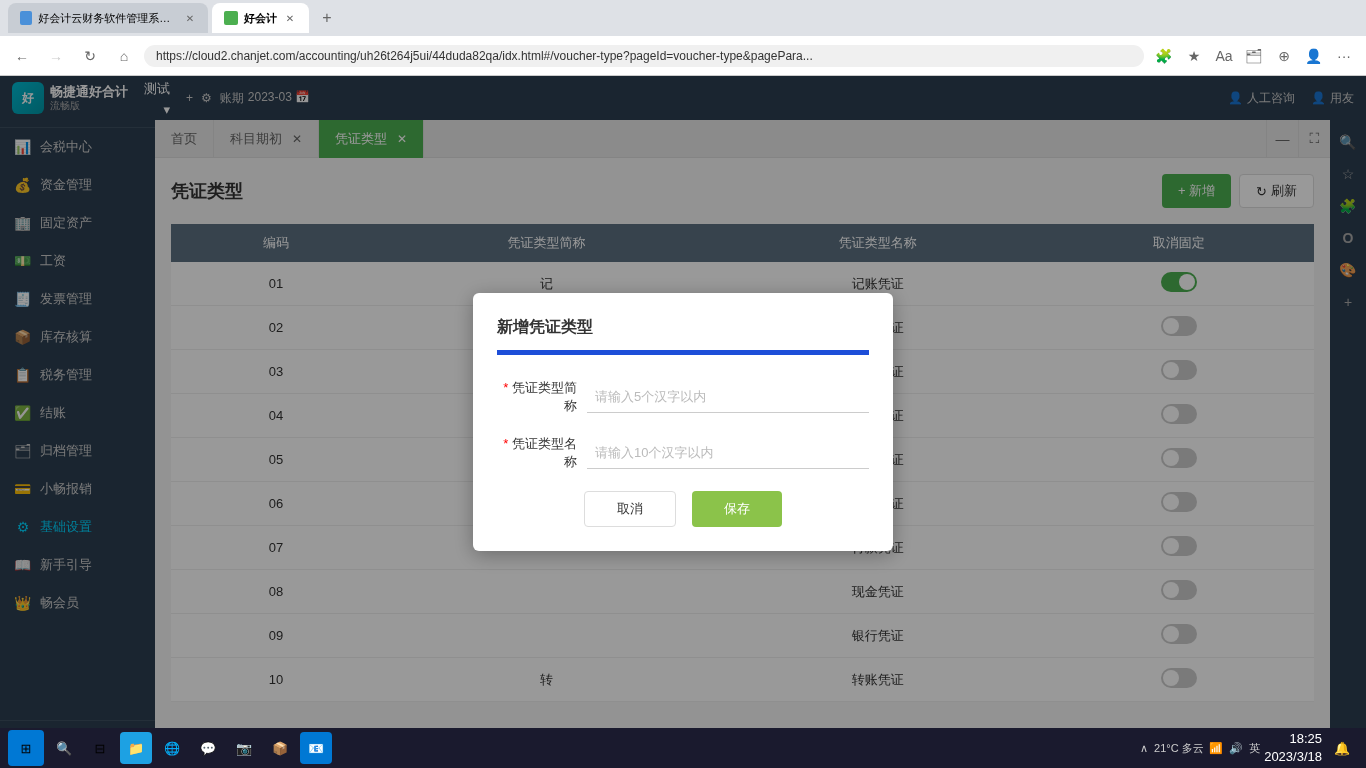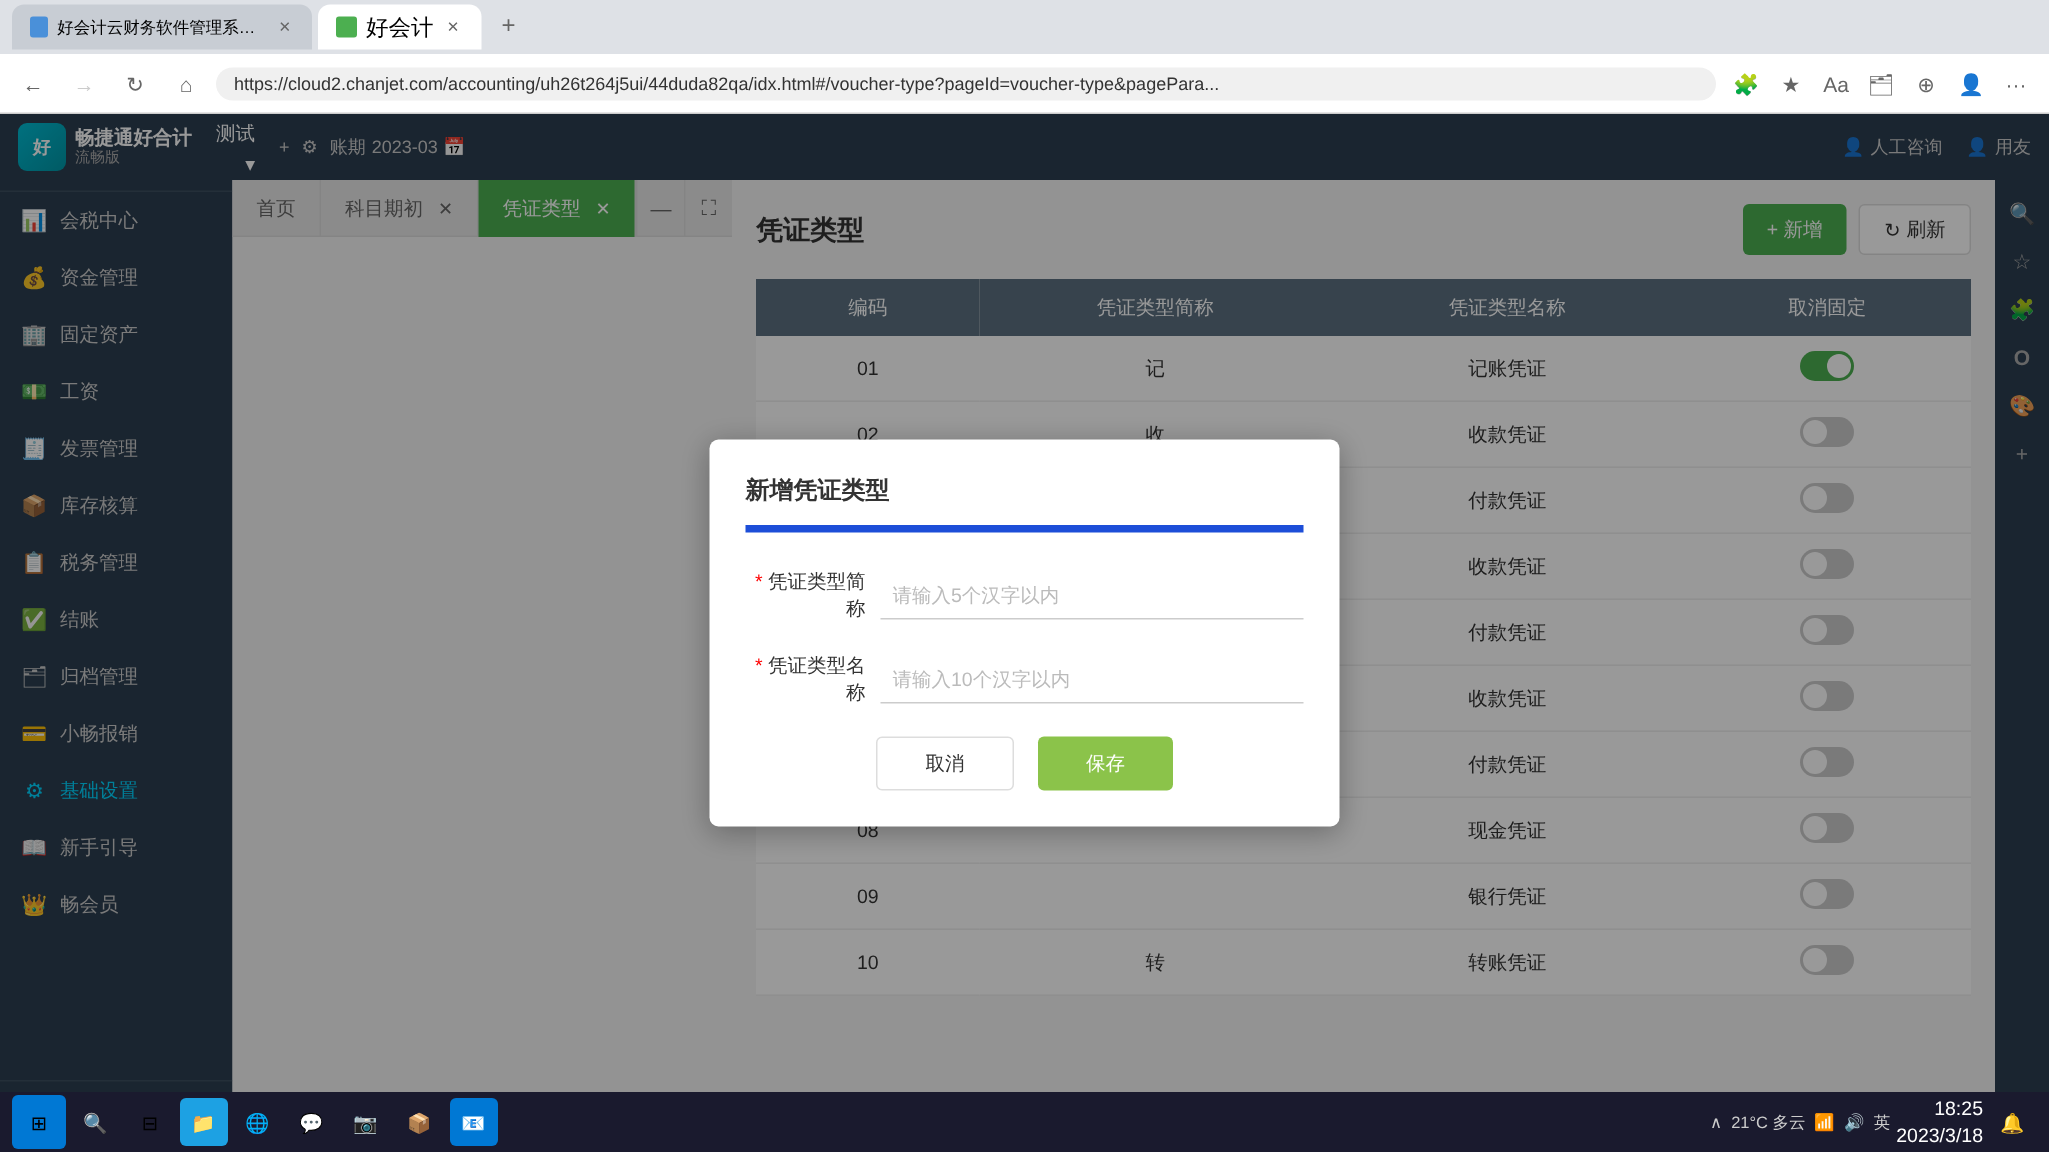"好会计" span { font-size: 15px -> 11px; font-weight: none -> bold }
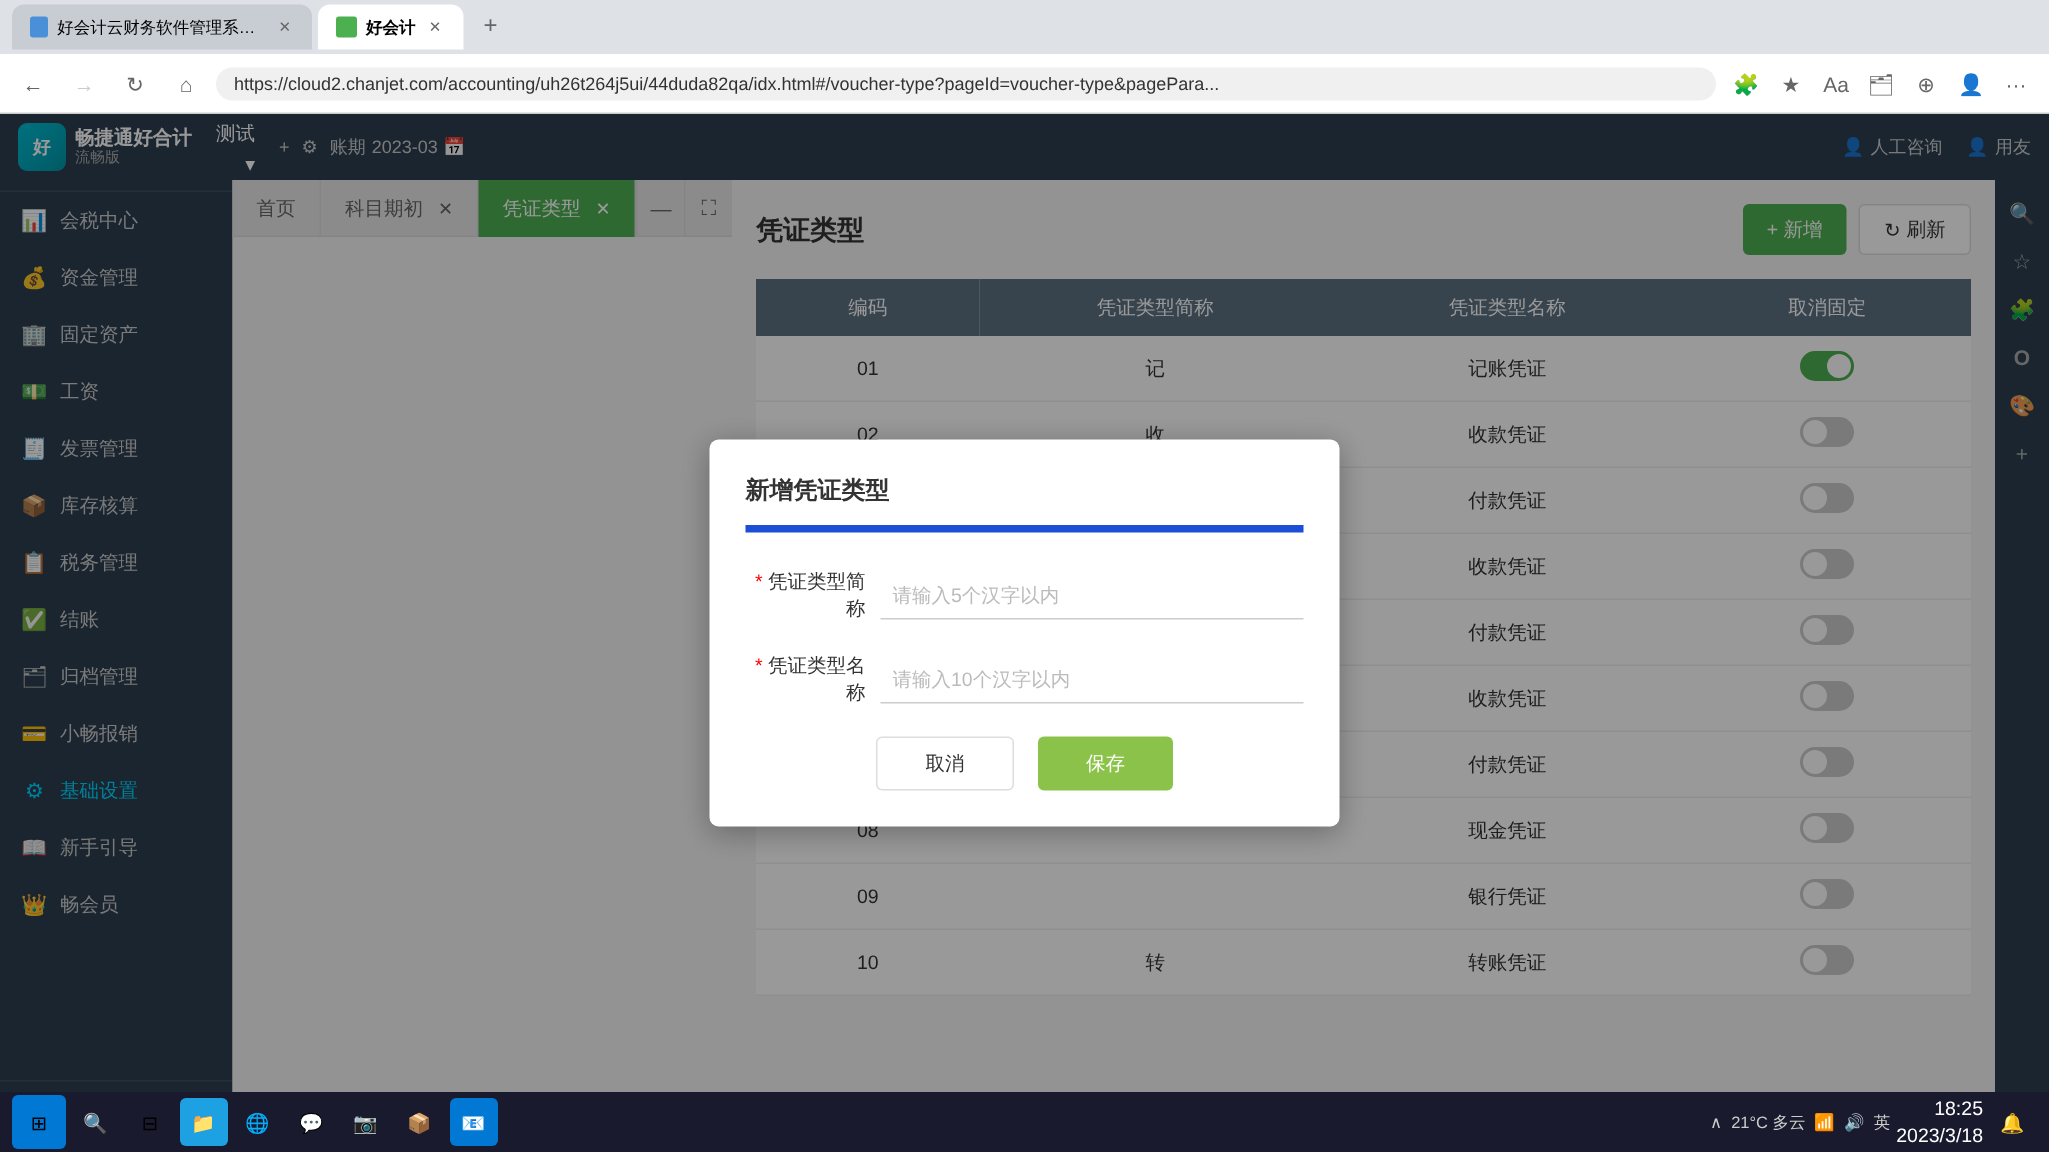"账期" .period-info { align-items: center -> none }
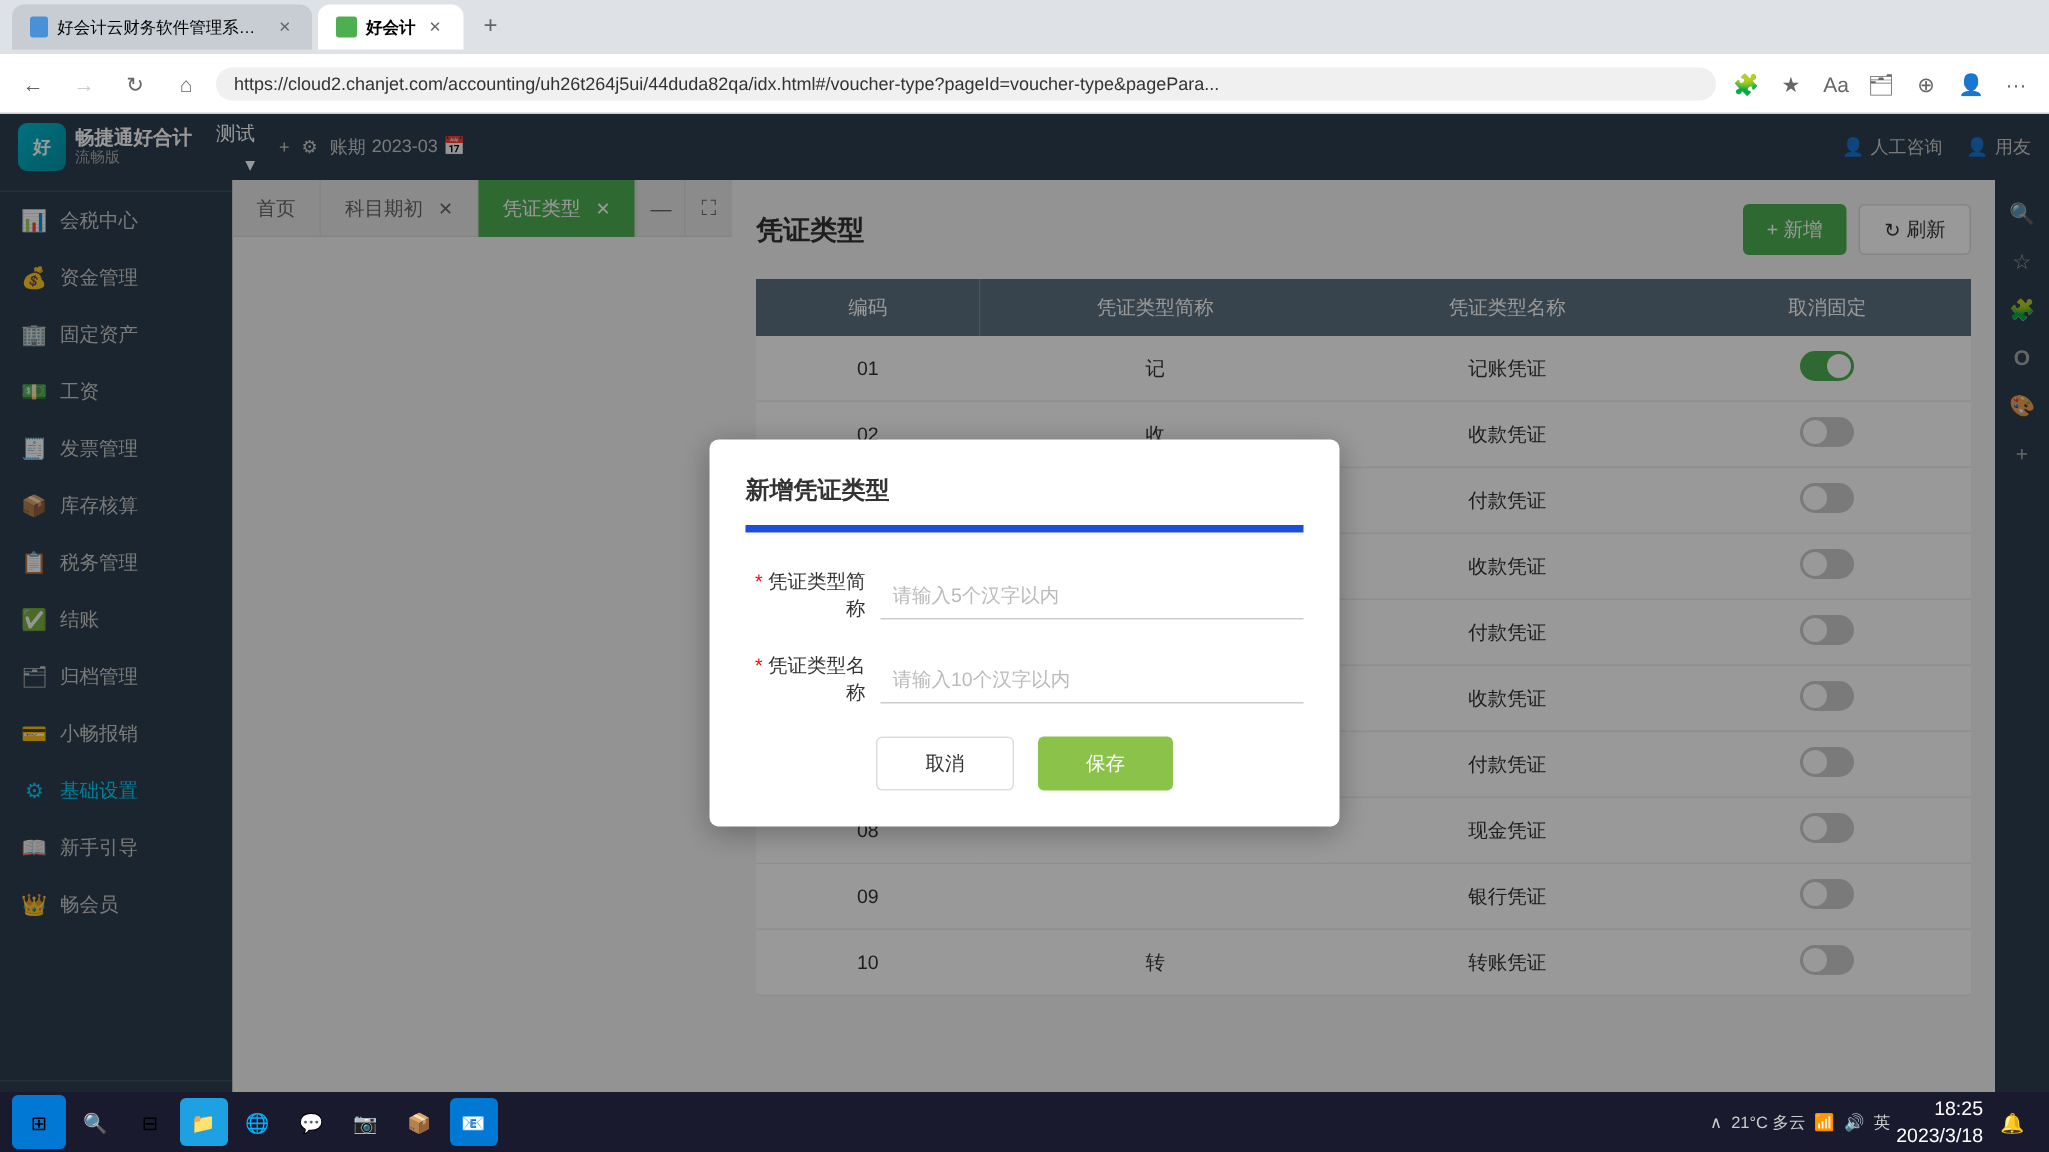"首页" .content-area { flex-direction: row -> column }
